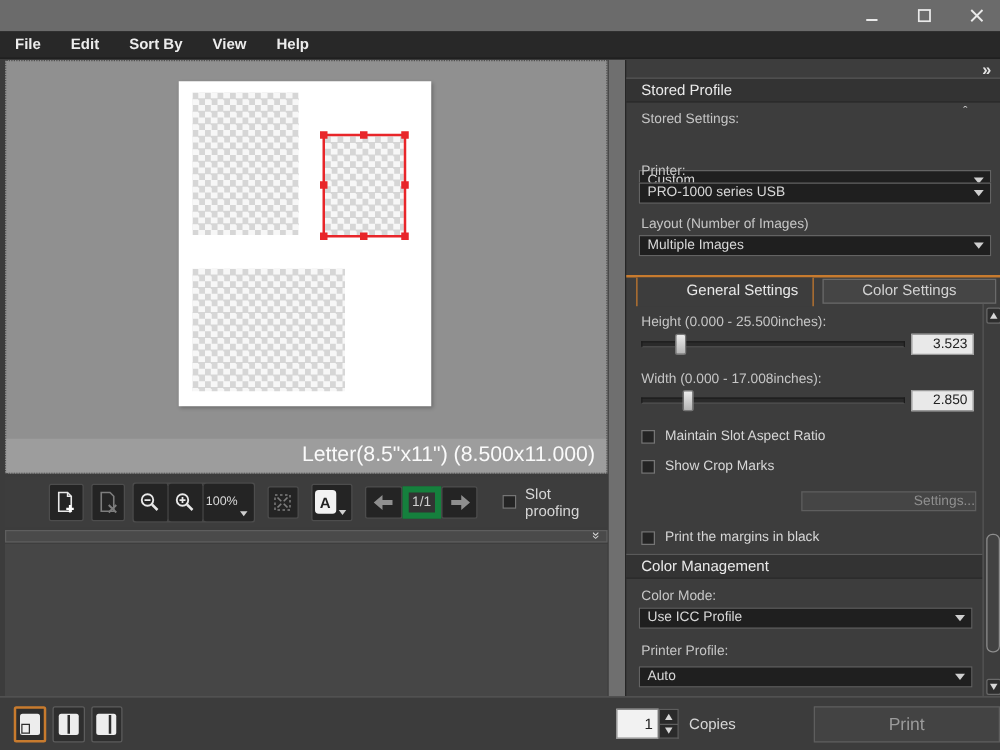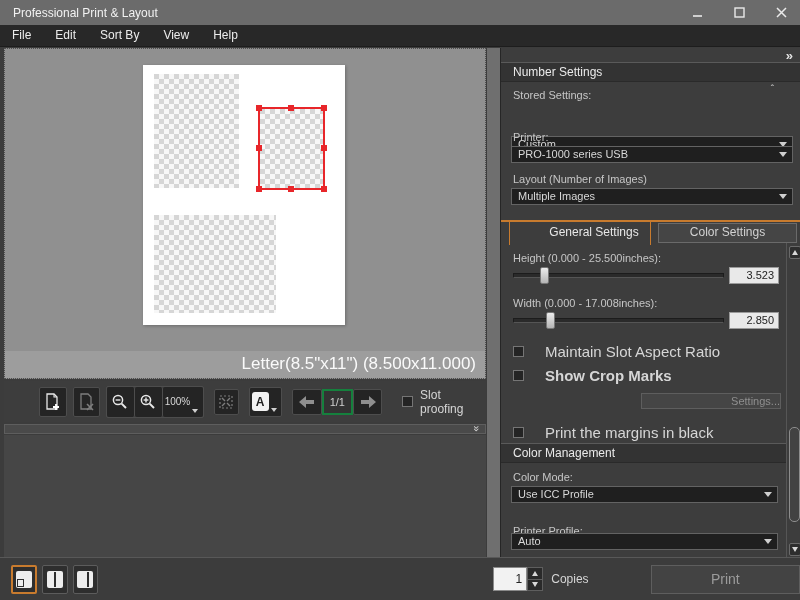"Professional Print & Layout" span.title-text { html: <span>Professional Print &amp; Layout</span> -> none }
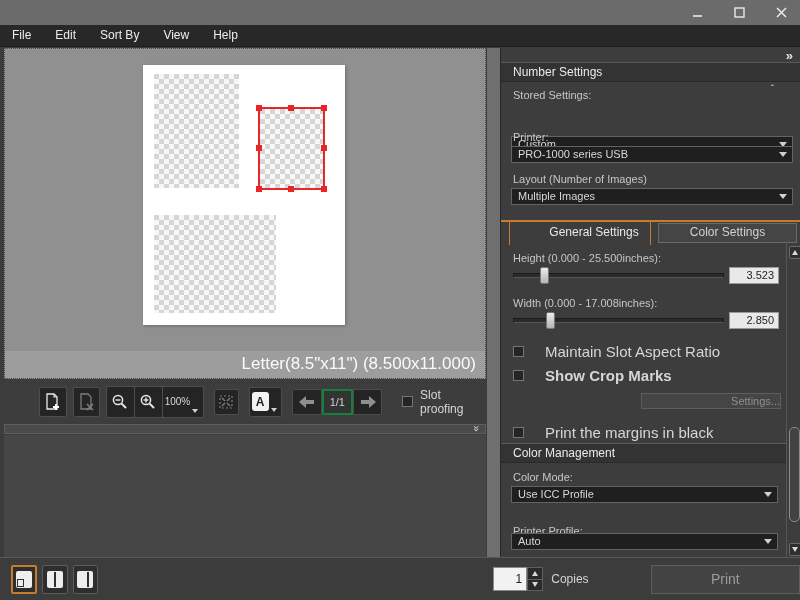"File" .menubar { font-weight: none -> bold }
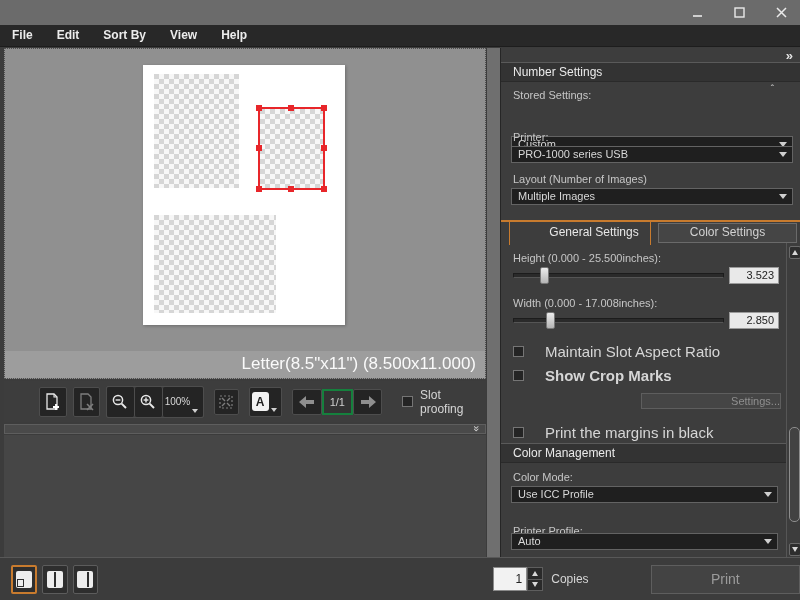"Number Settings" span { text: Number Settings -> Stored Profile }
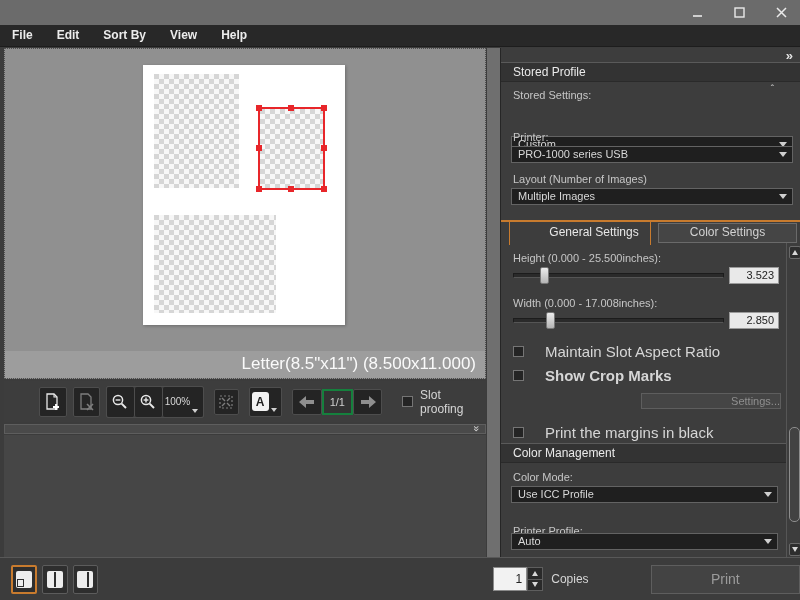"Maintain Slot Aspect Ratio" .cb-label { font-size: 15px -> 11px; margin-left: 21px -> 8px }
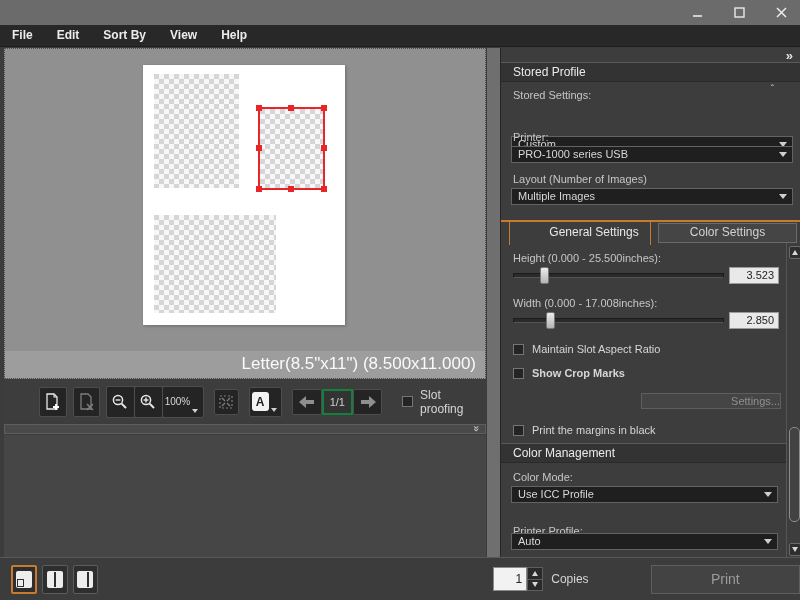"Show Crop Marks" div.cb-row { font-weight: bold -> none }
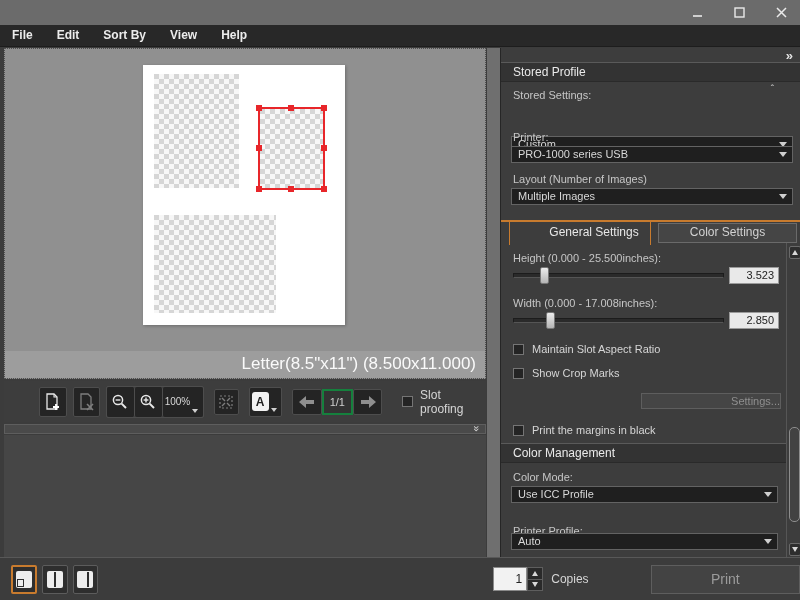"1/1" .tb-pageind { border: 2px solid #15803d -> 5px solid #15803d }
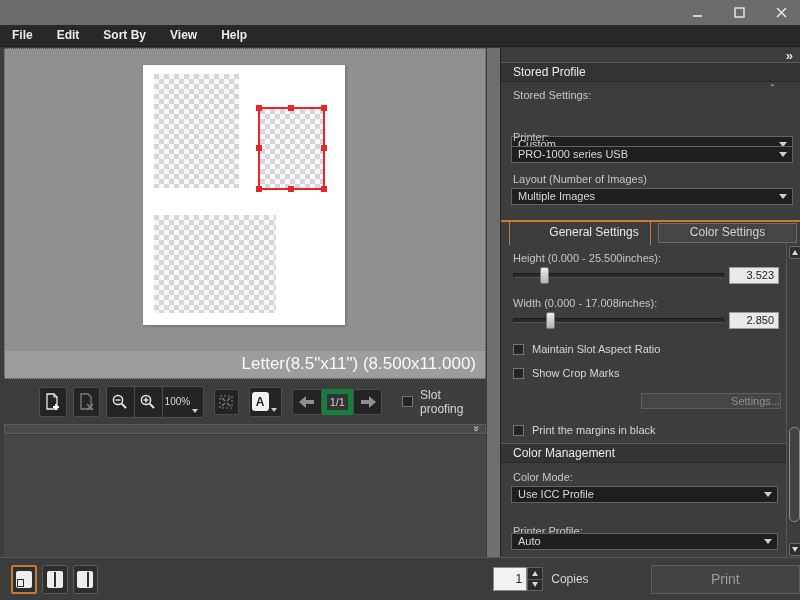"Printer Profile:" div.lbl { top: 282px -> 272px }
